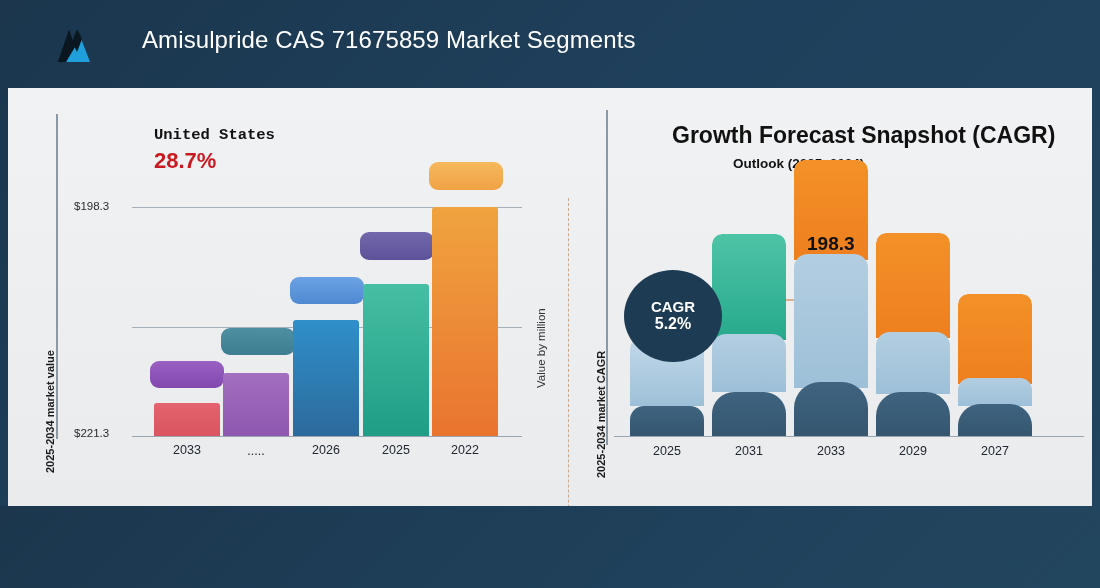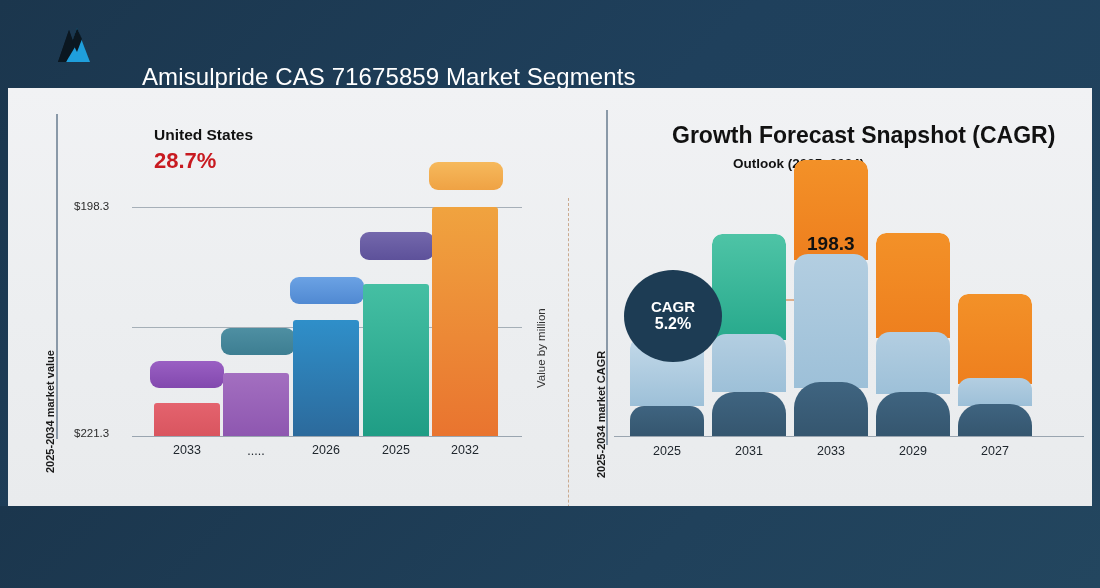"Amisulpride CAS 71675859 Market Segments" .header-title { margin-top: 37px -> none }
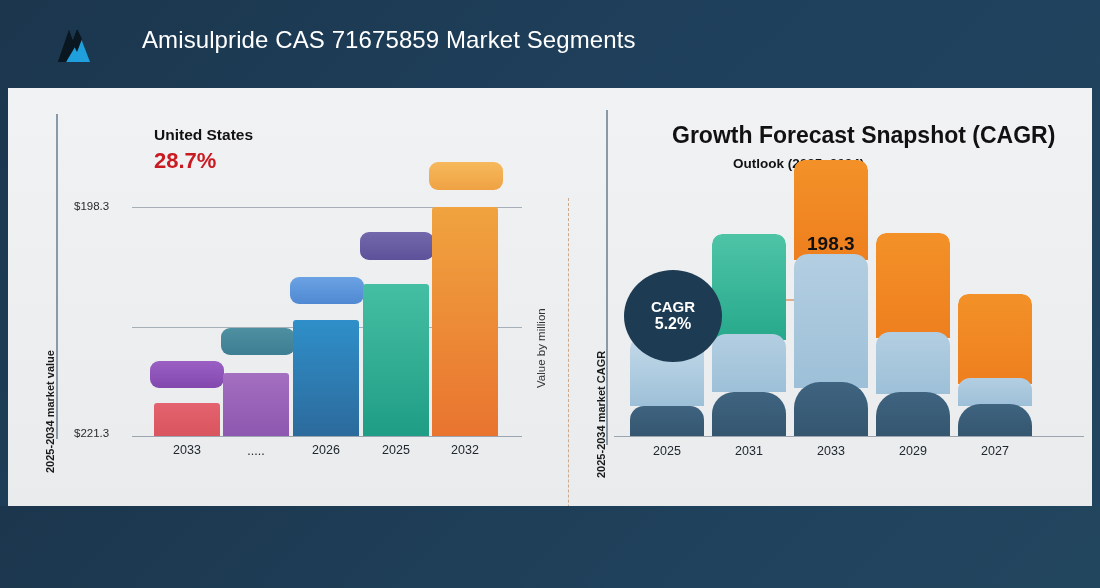"United States" div.lbl-country { font-family: none -> Liberation Mono, monospace }
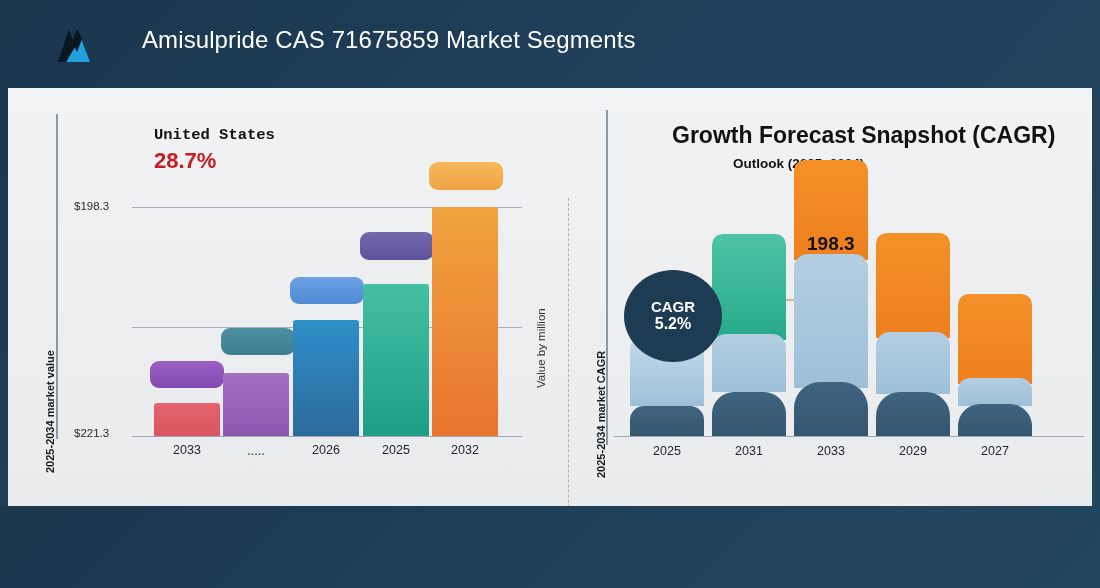"2032" div.xtick { text: 2032 -> 2022 }
